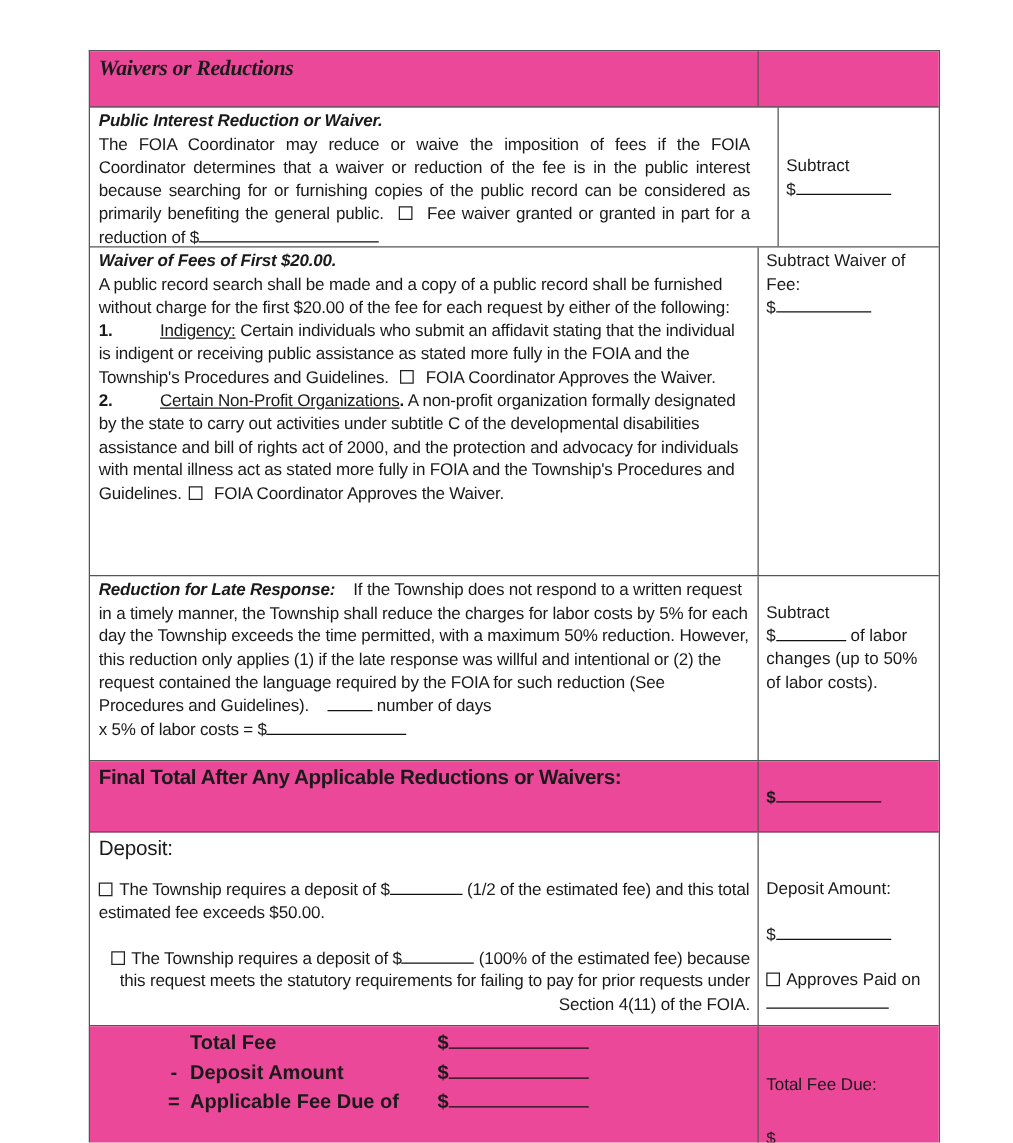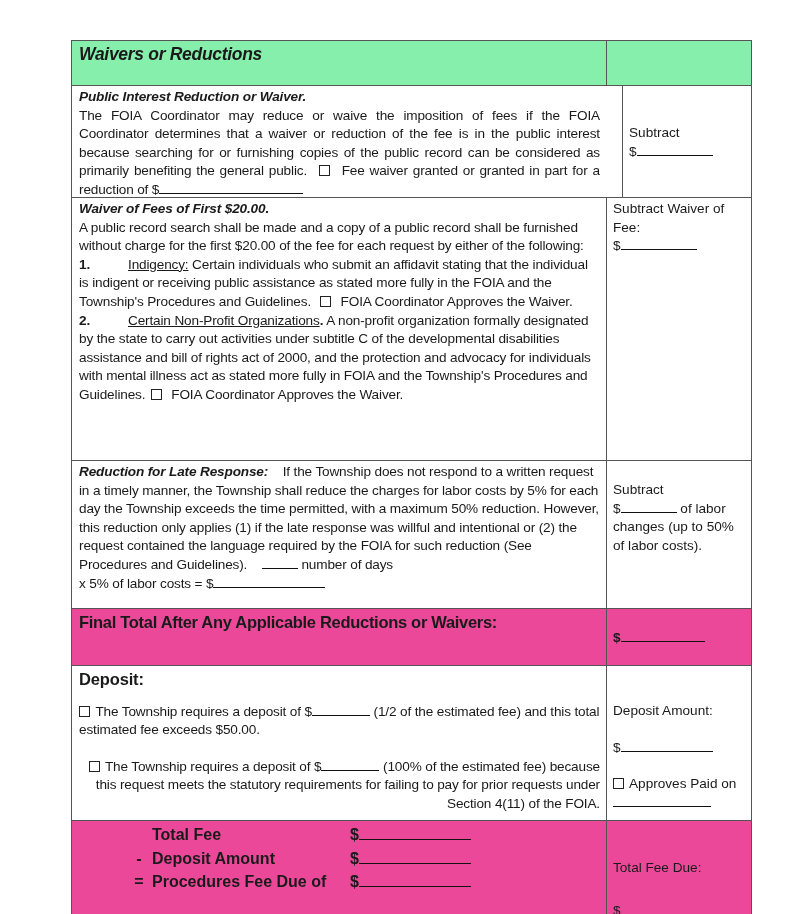"Waivers or Reductions" .grey { background: #86efac -> #ec4899; font-family: none -> Liberation Serif, serif }
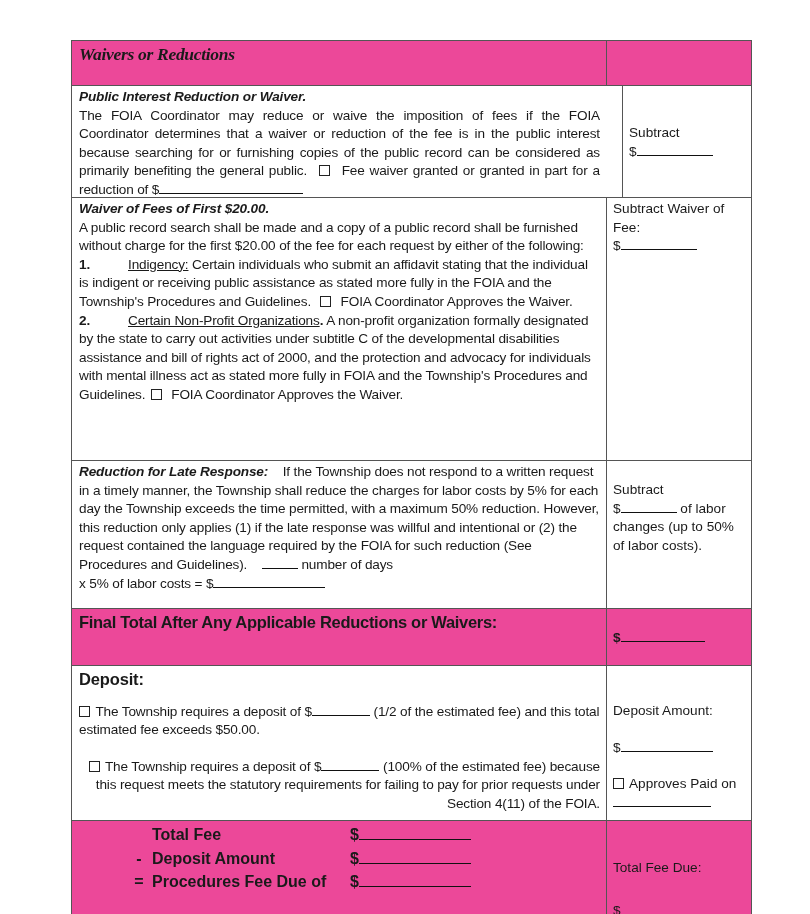"Deposit:" .h-dep { font-weight: bold -> normal }
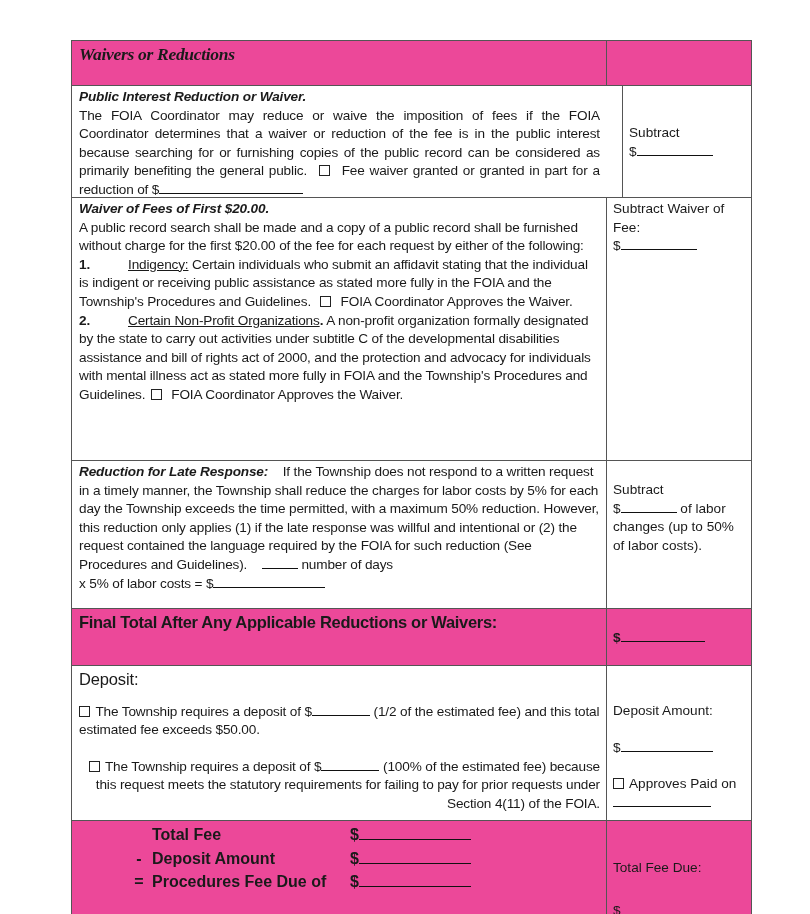"Procedures Fee Due of" span.lbl { text: Procedures -> Applicable }
